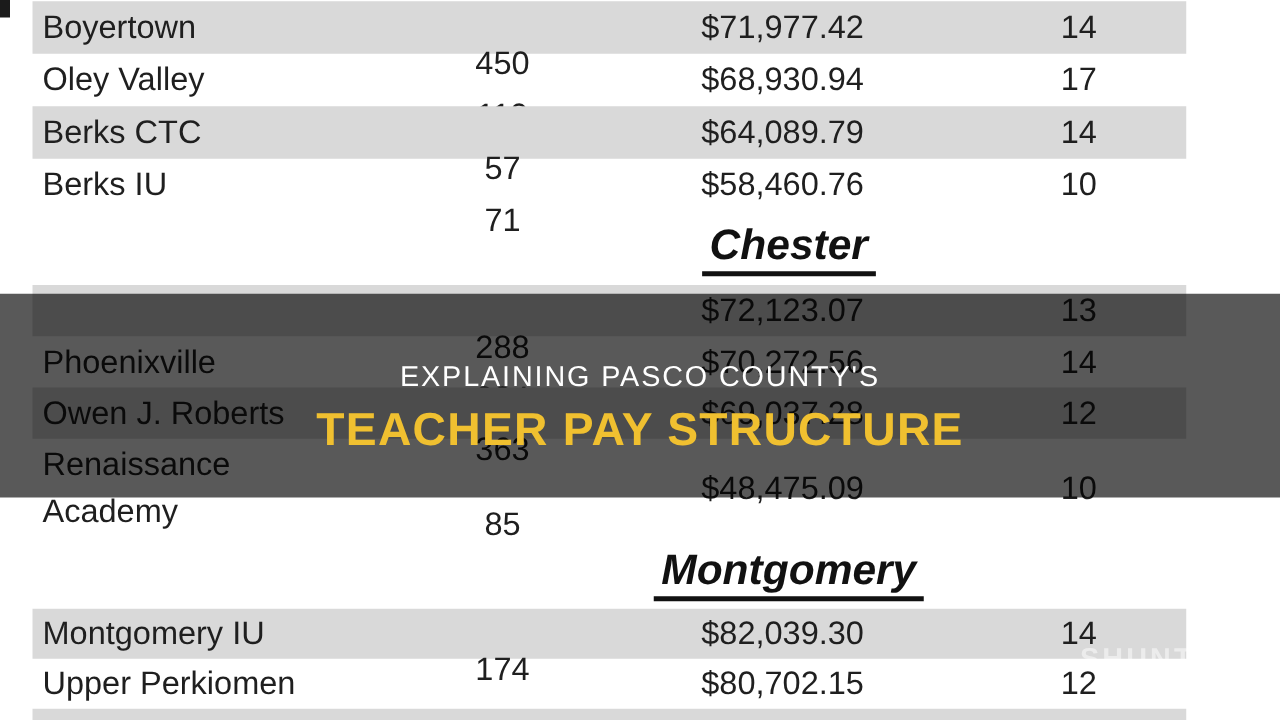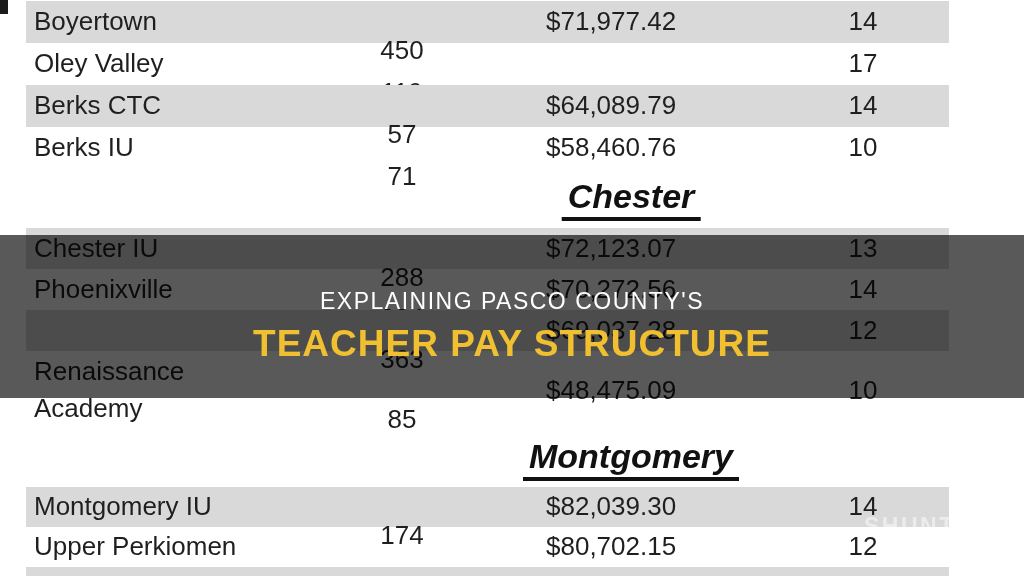"$71,977.42" .cell.salary { left: 520px -> 535px }
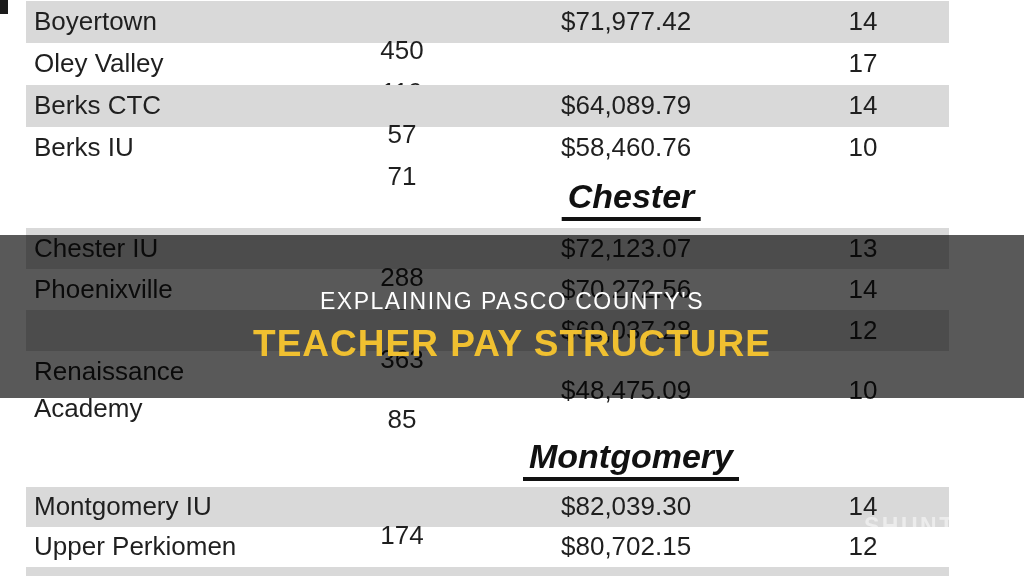"$68,930.94" span.cell { html: none -> <span>$68,930.94</span> }
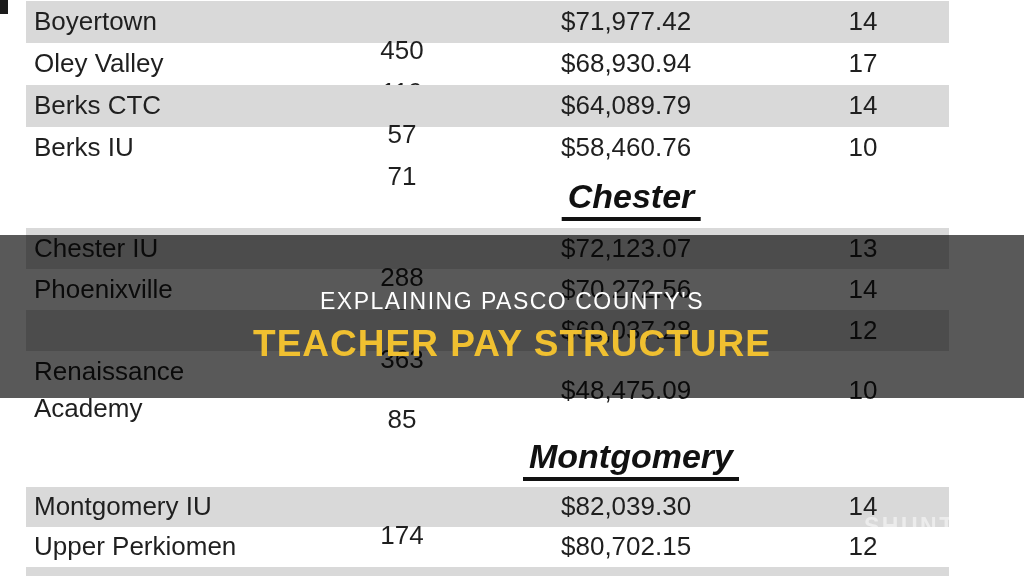"Chester IU" span.cell { html: <span>Chester IU</span> -> none }
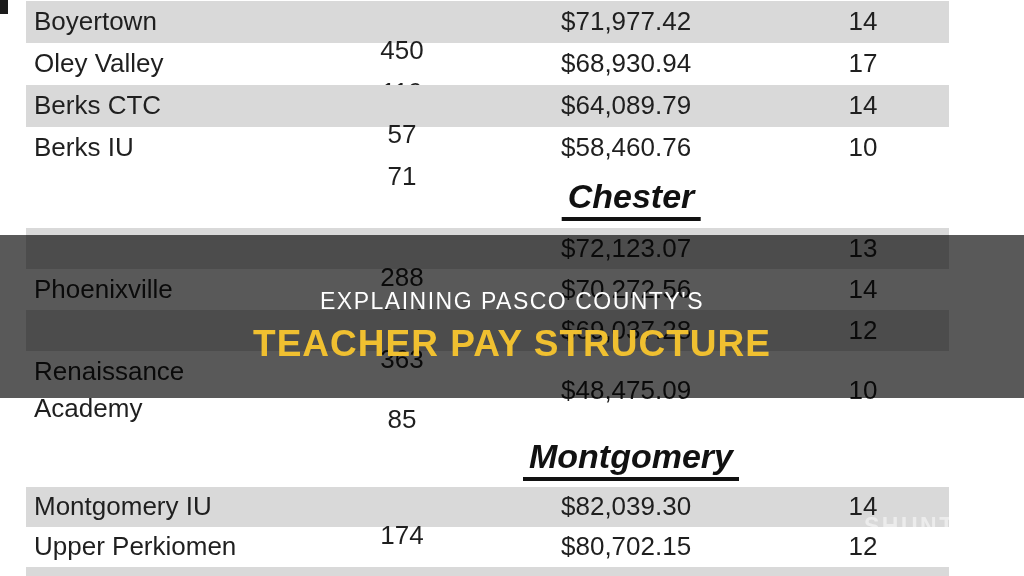"Owen J. Roberts" span.cell { html: none -> <span>Owen J. Roberts</span> }
